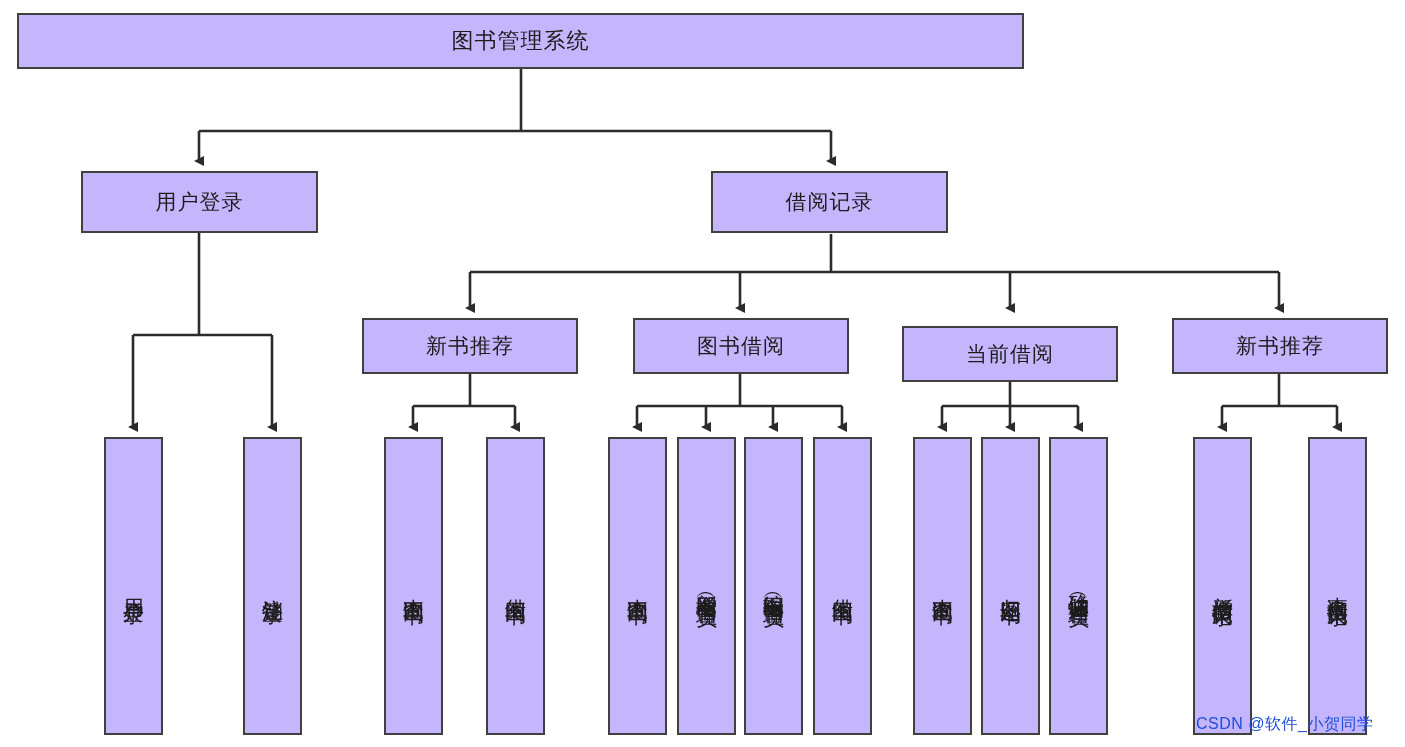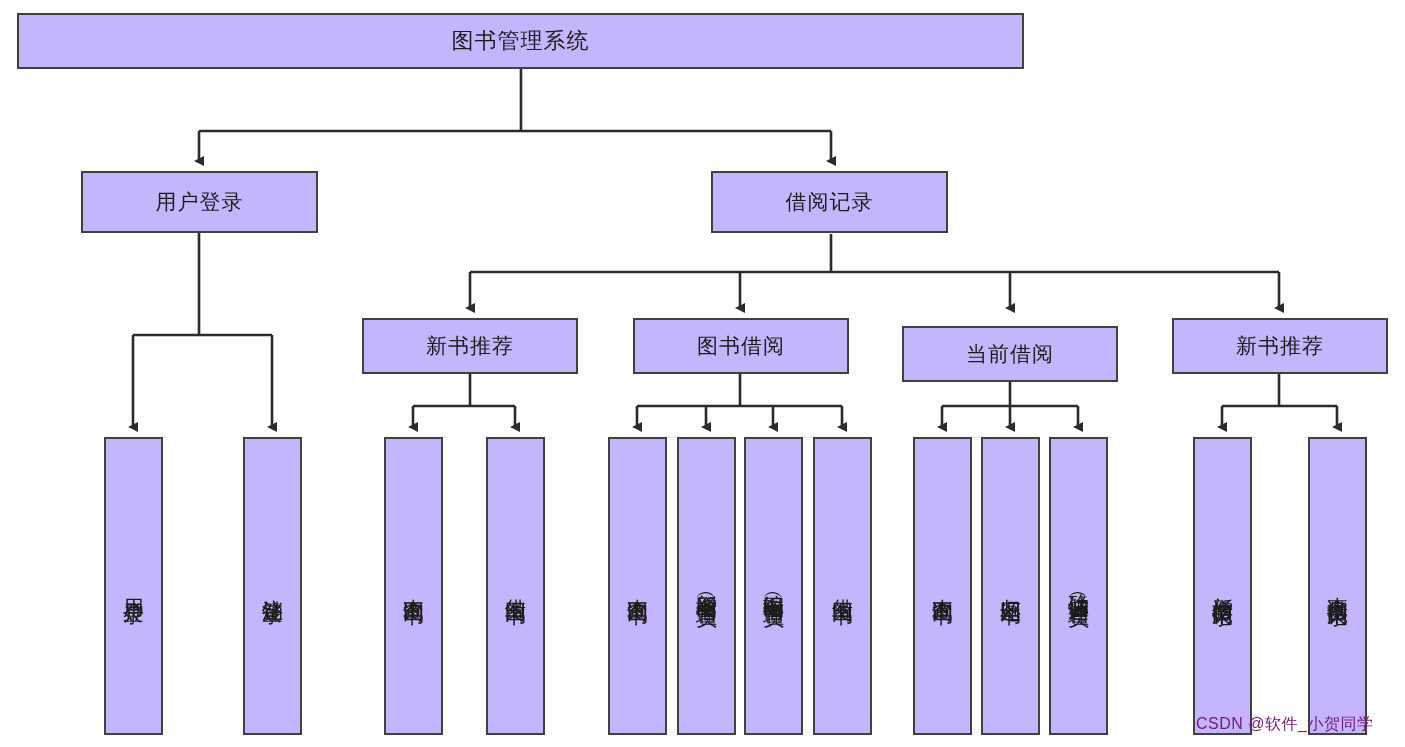"CSDN @软件_小贺同学" .watermark { color: #701a75 -> #1d4ed8 }
